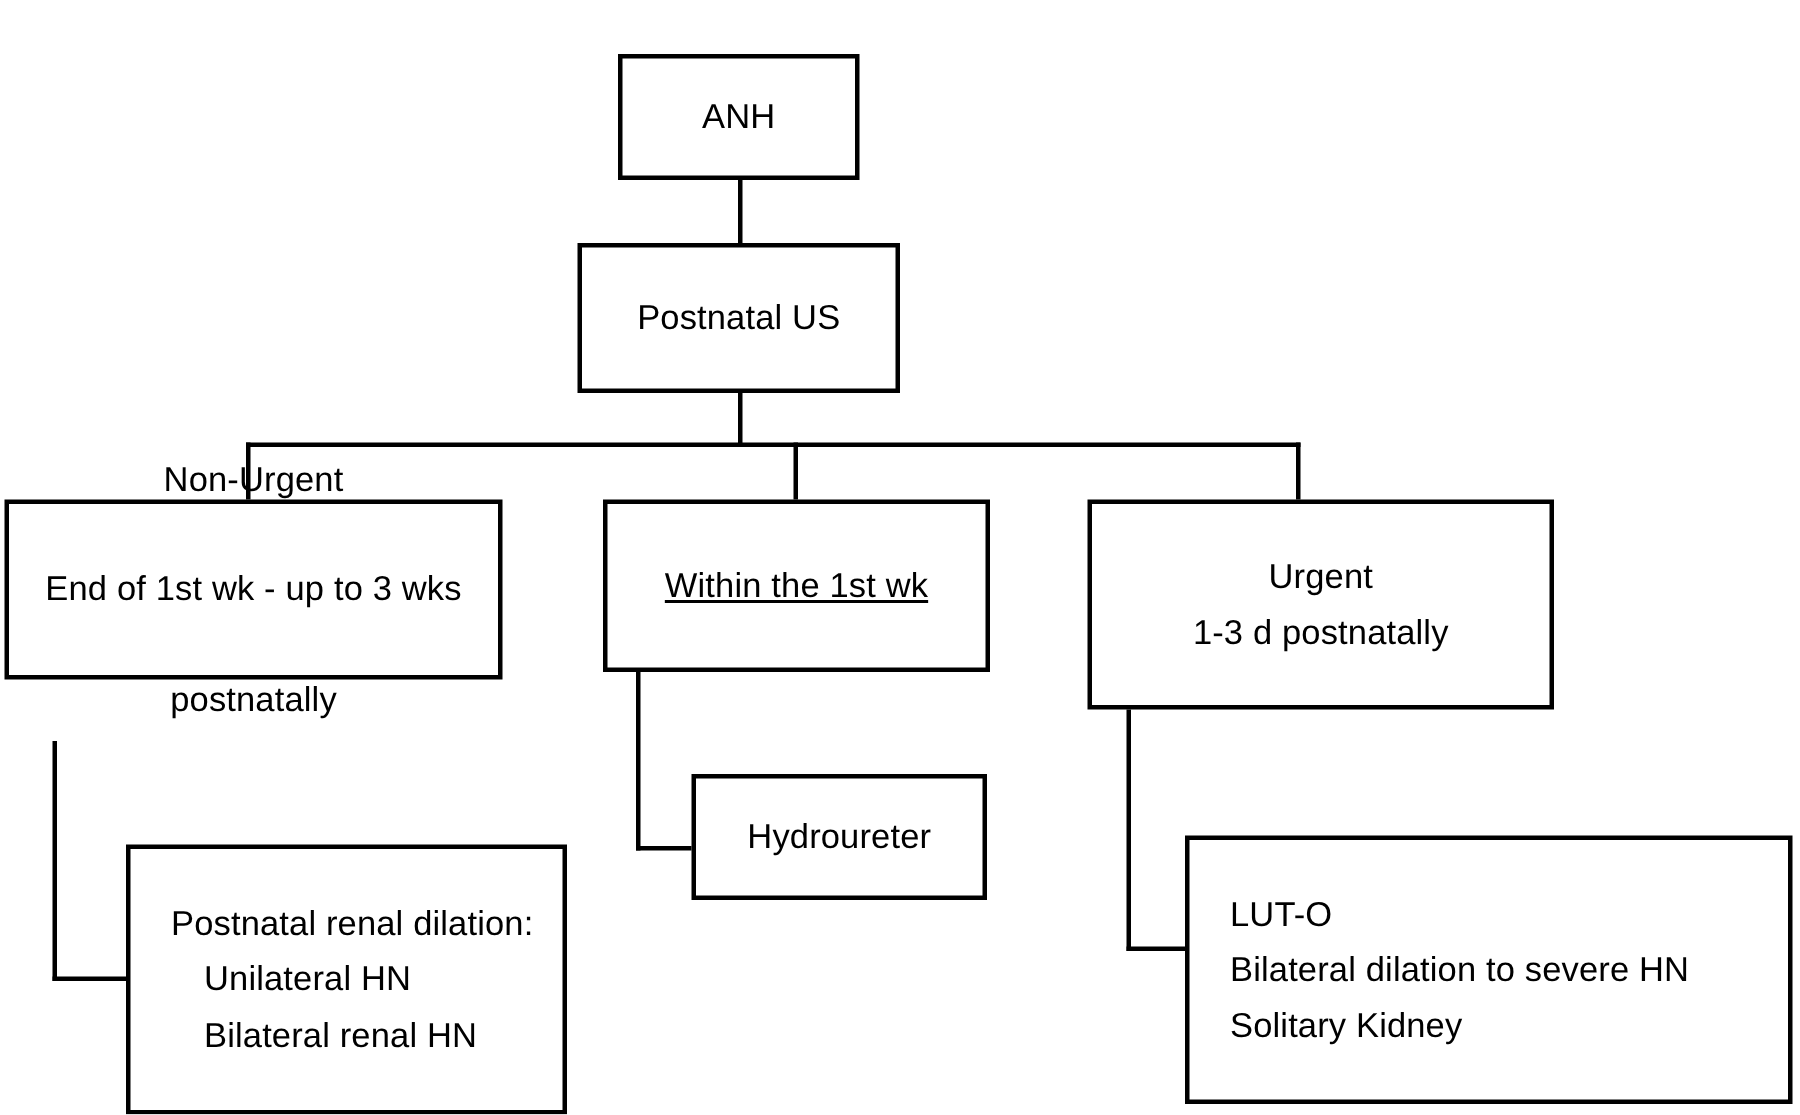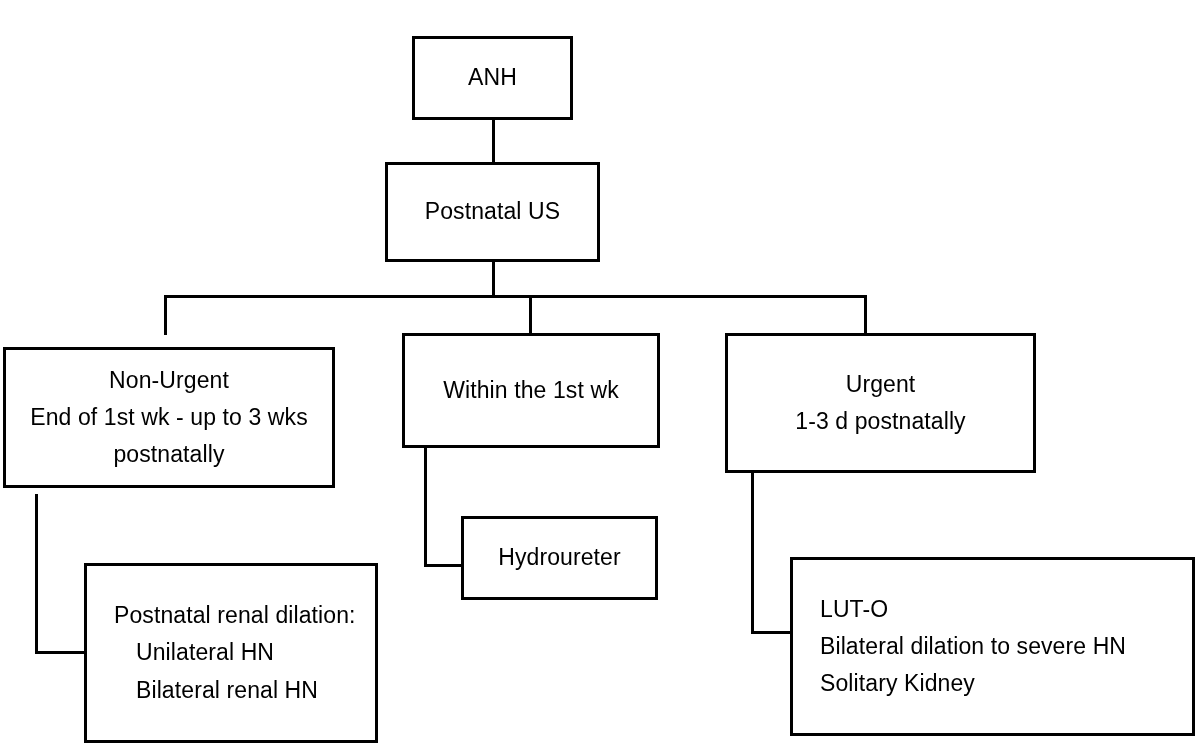"Non-Urgent" div.node { gap: none -> 36px; height: 141px -> 120px; top: 347px -> 333px }
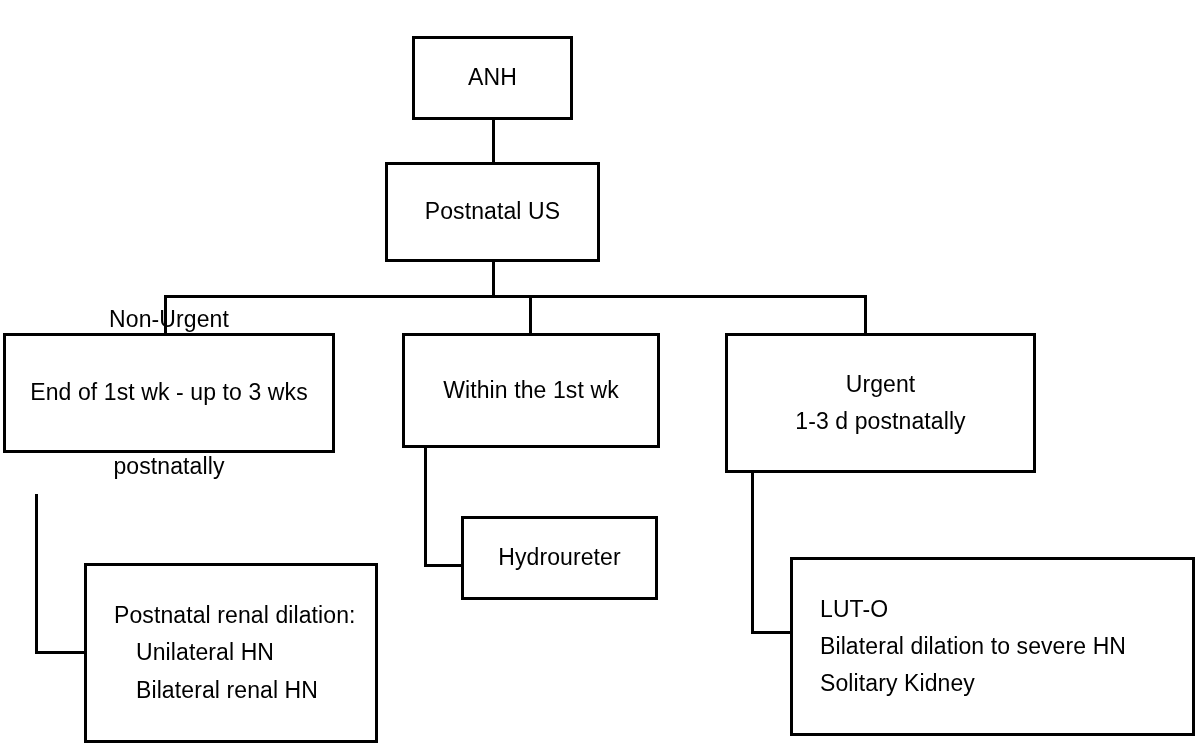"Within the 1st wk" div.node { text-decoration: none -> underline }
